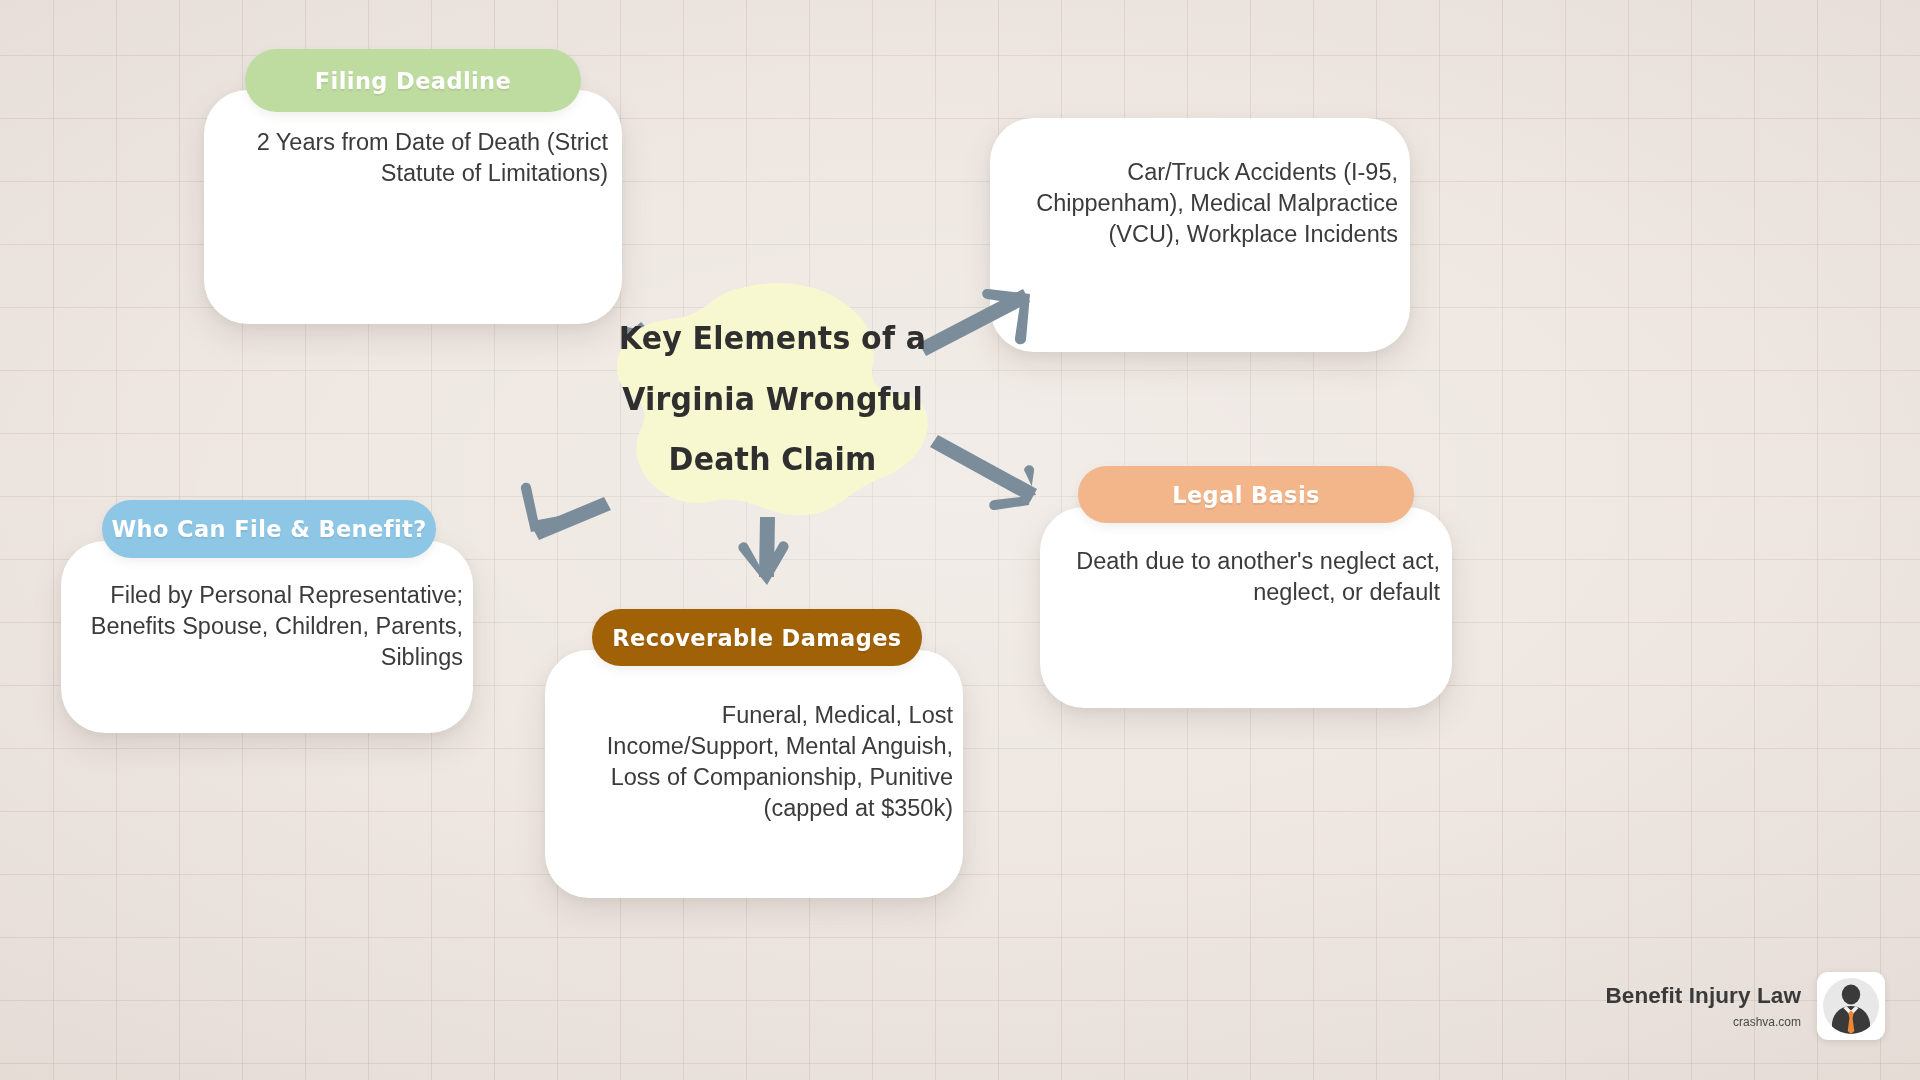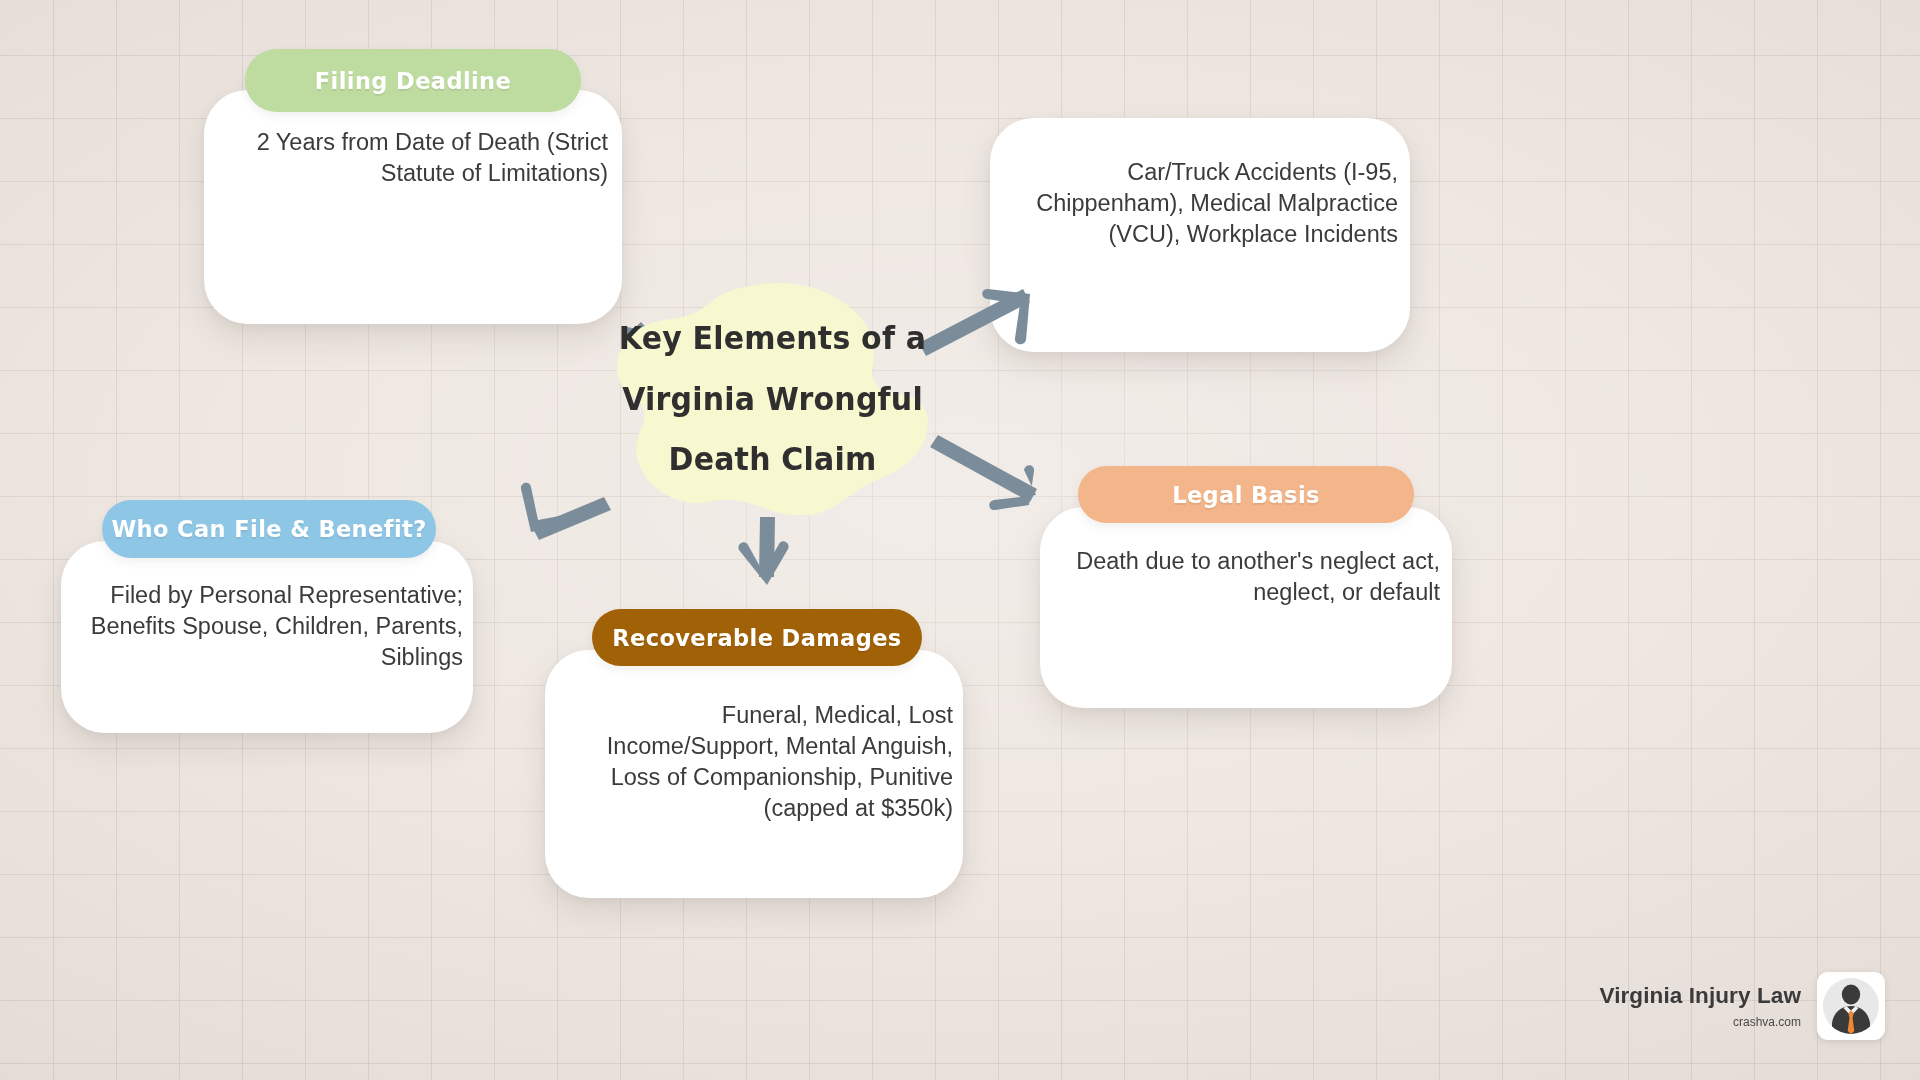"Virginia Injury Law" div { text: Virginia -> Benefit }
